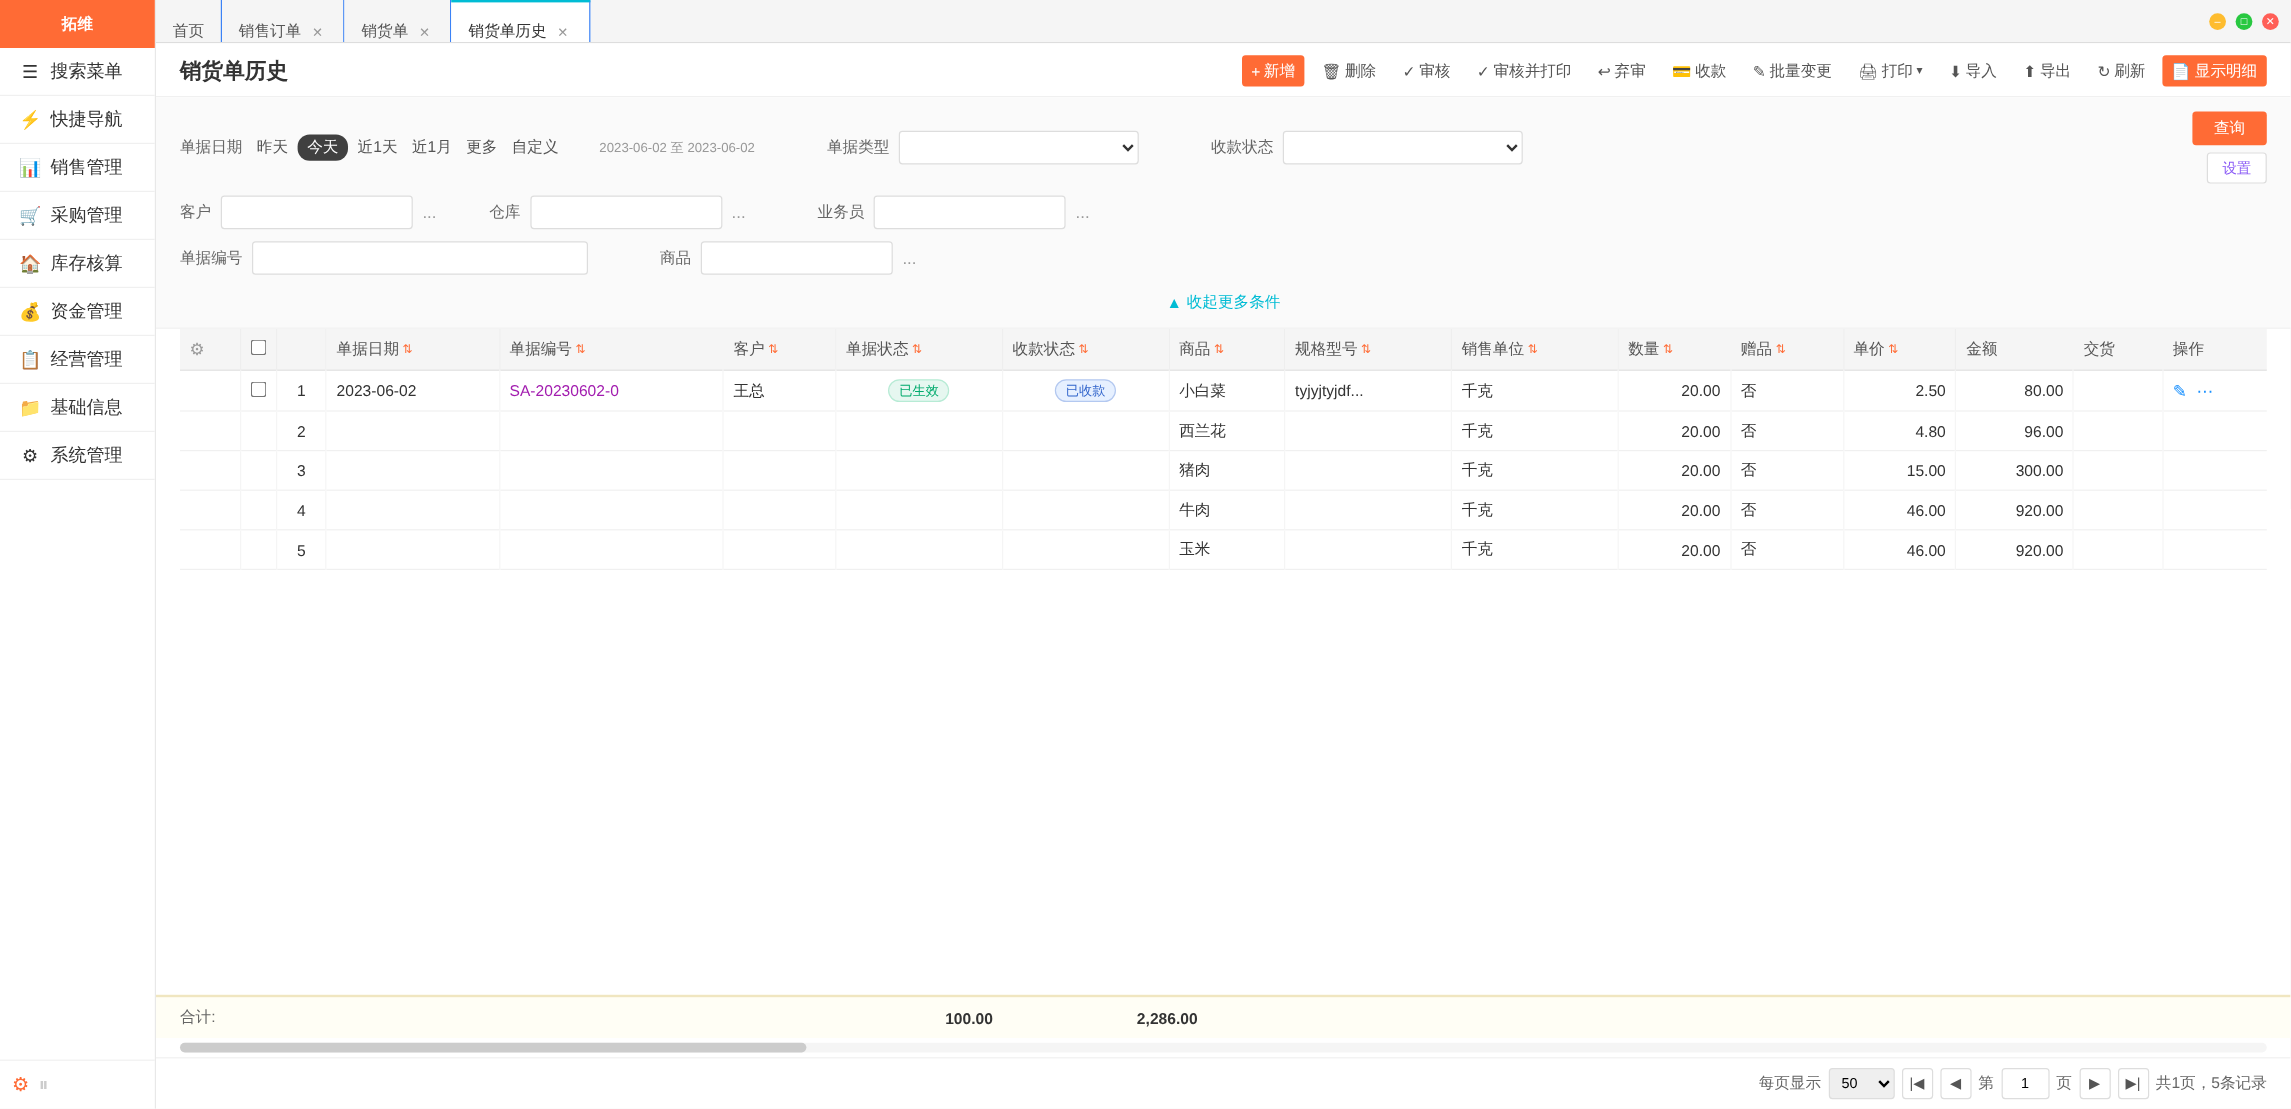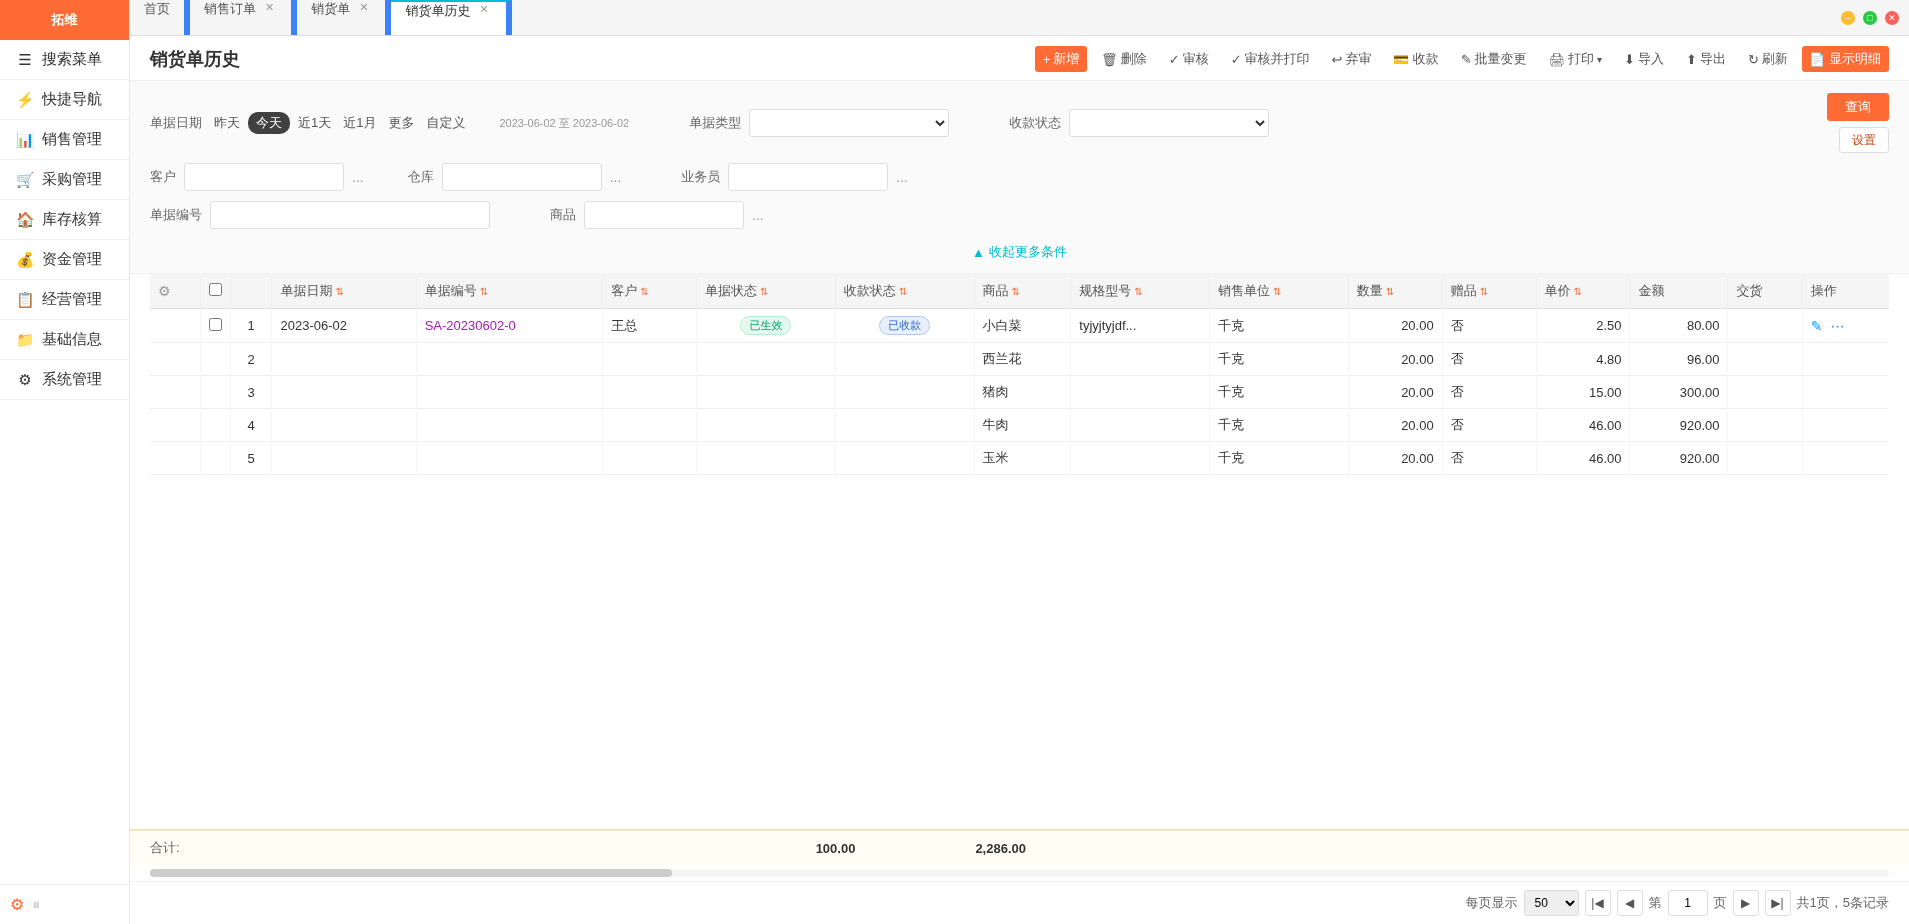"首页" .tab { align-items: flex-start -> flex-end; border-right: 6px solid #3b82f6 -> 1px solid #3b82f6 }
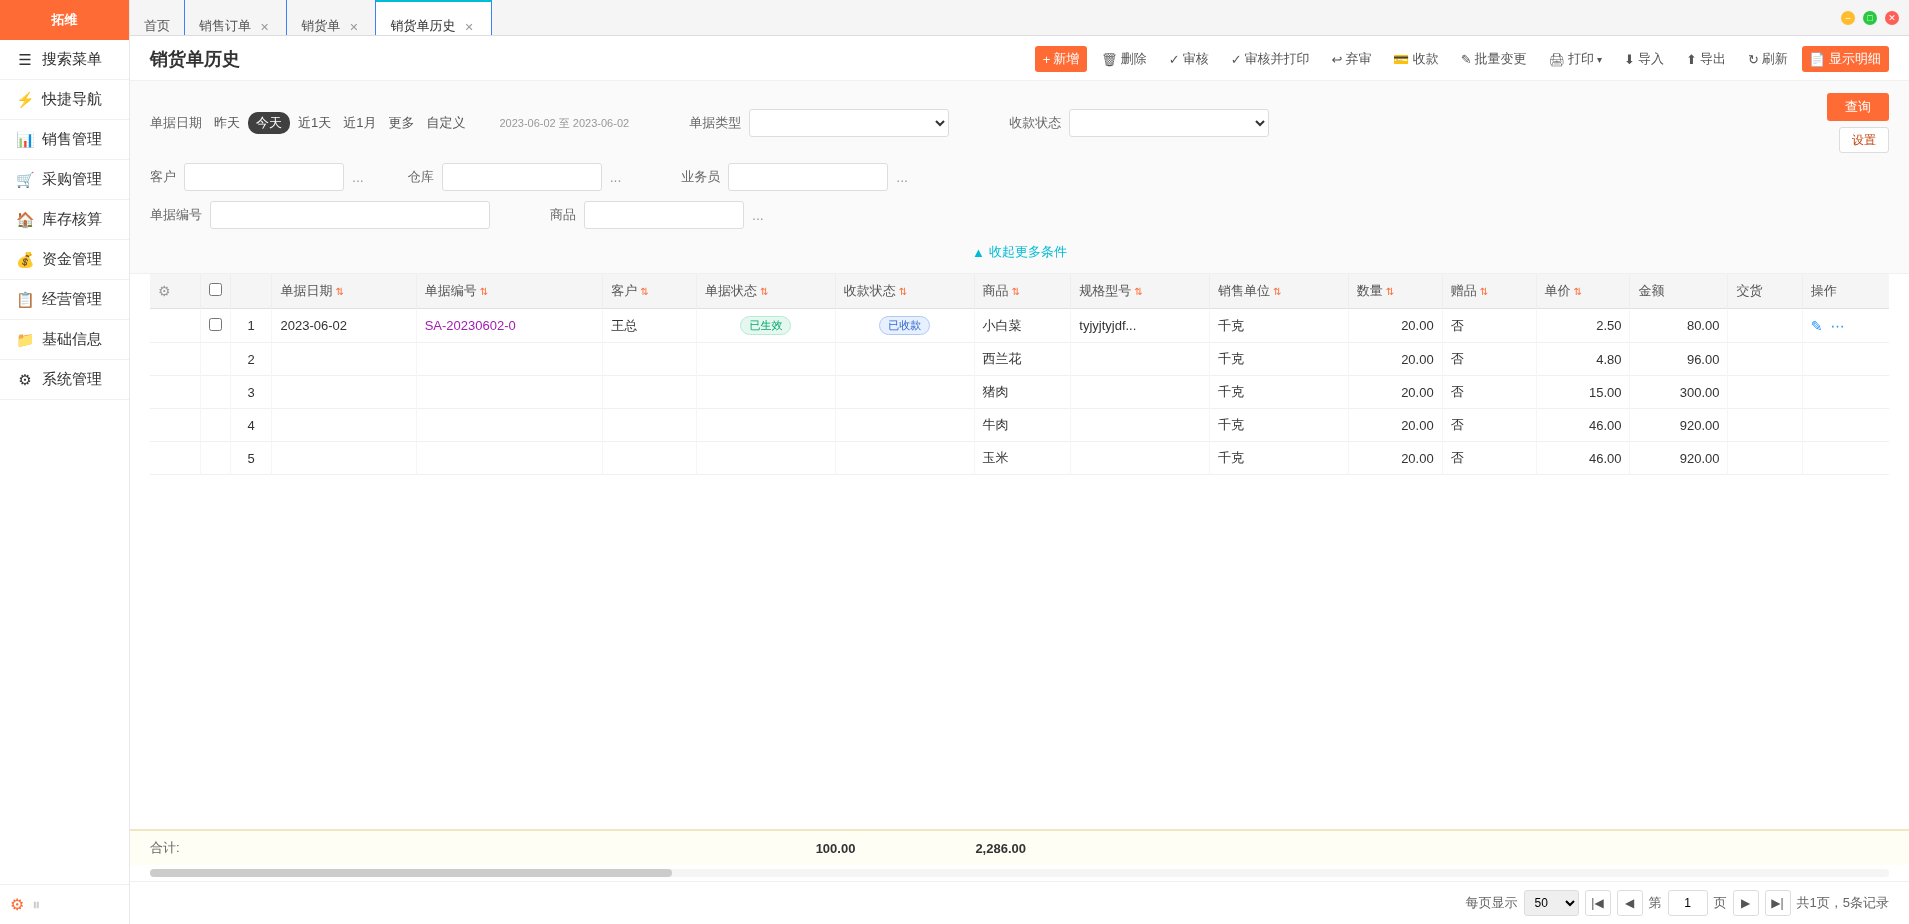"设置" .setup-btn { color: #c2410c -> #8b5cf6 }
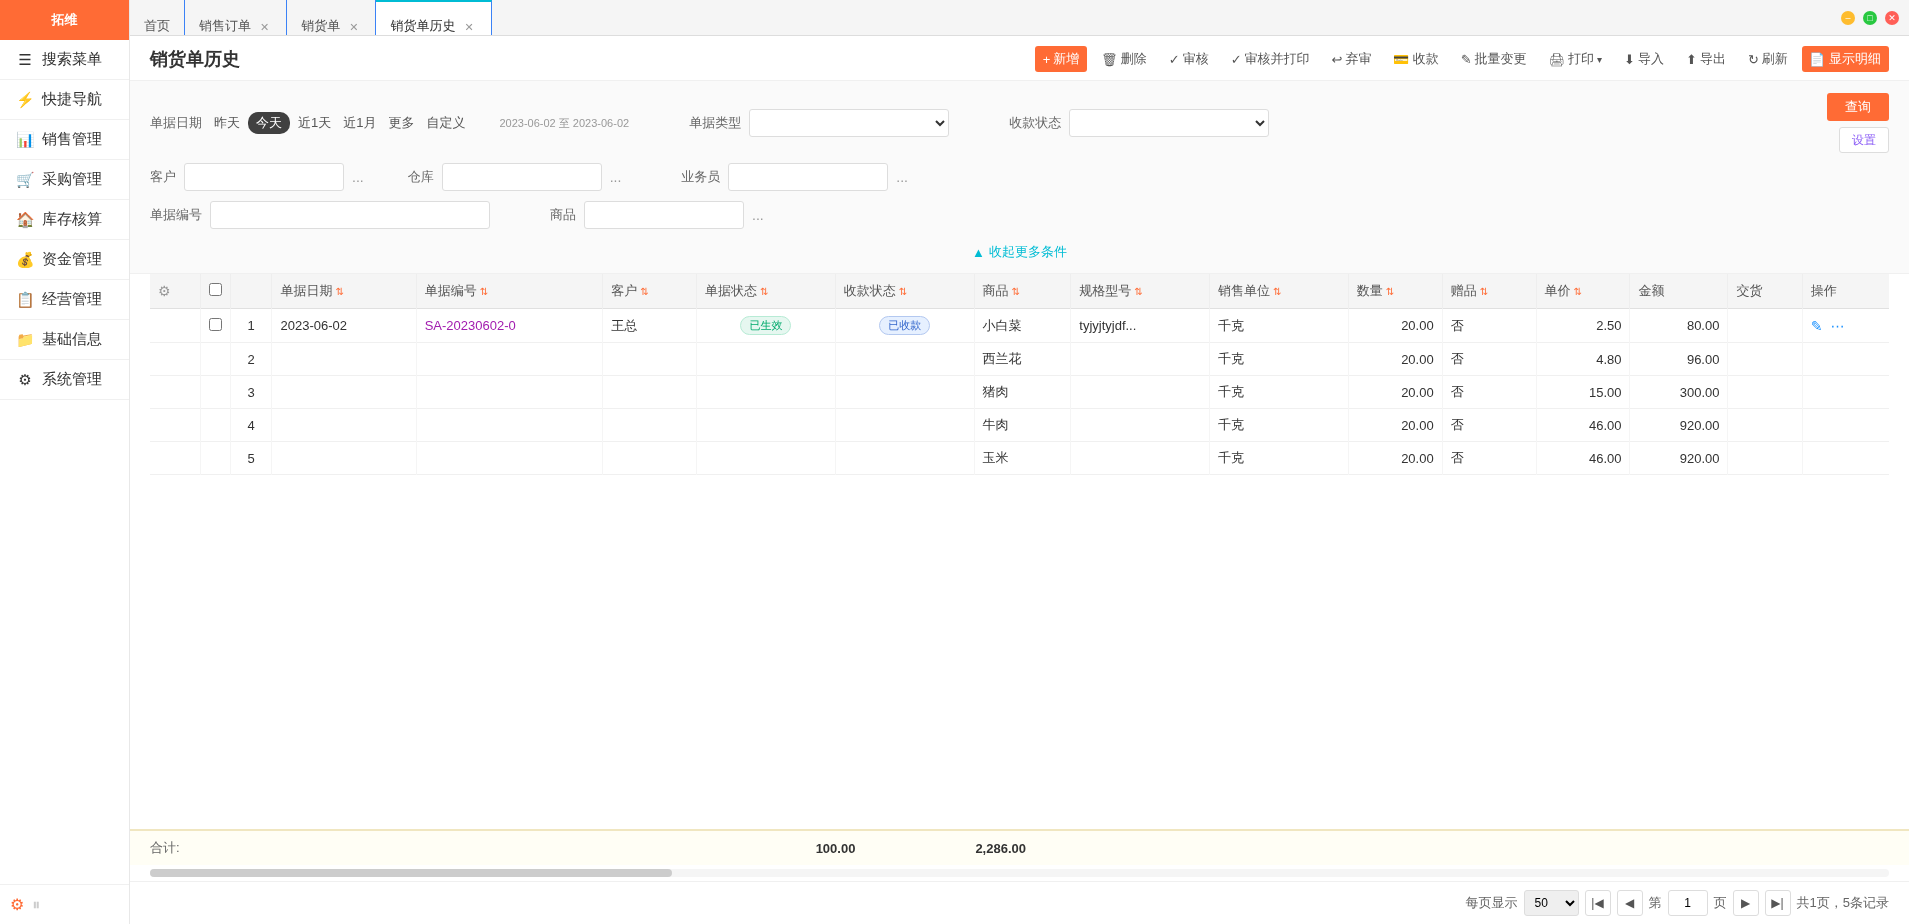"合计:" .table-footer { gap: 28px -> none }
